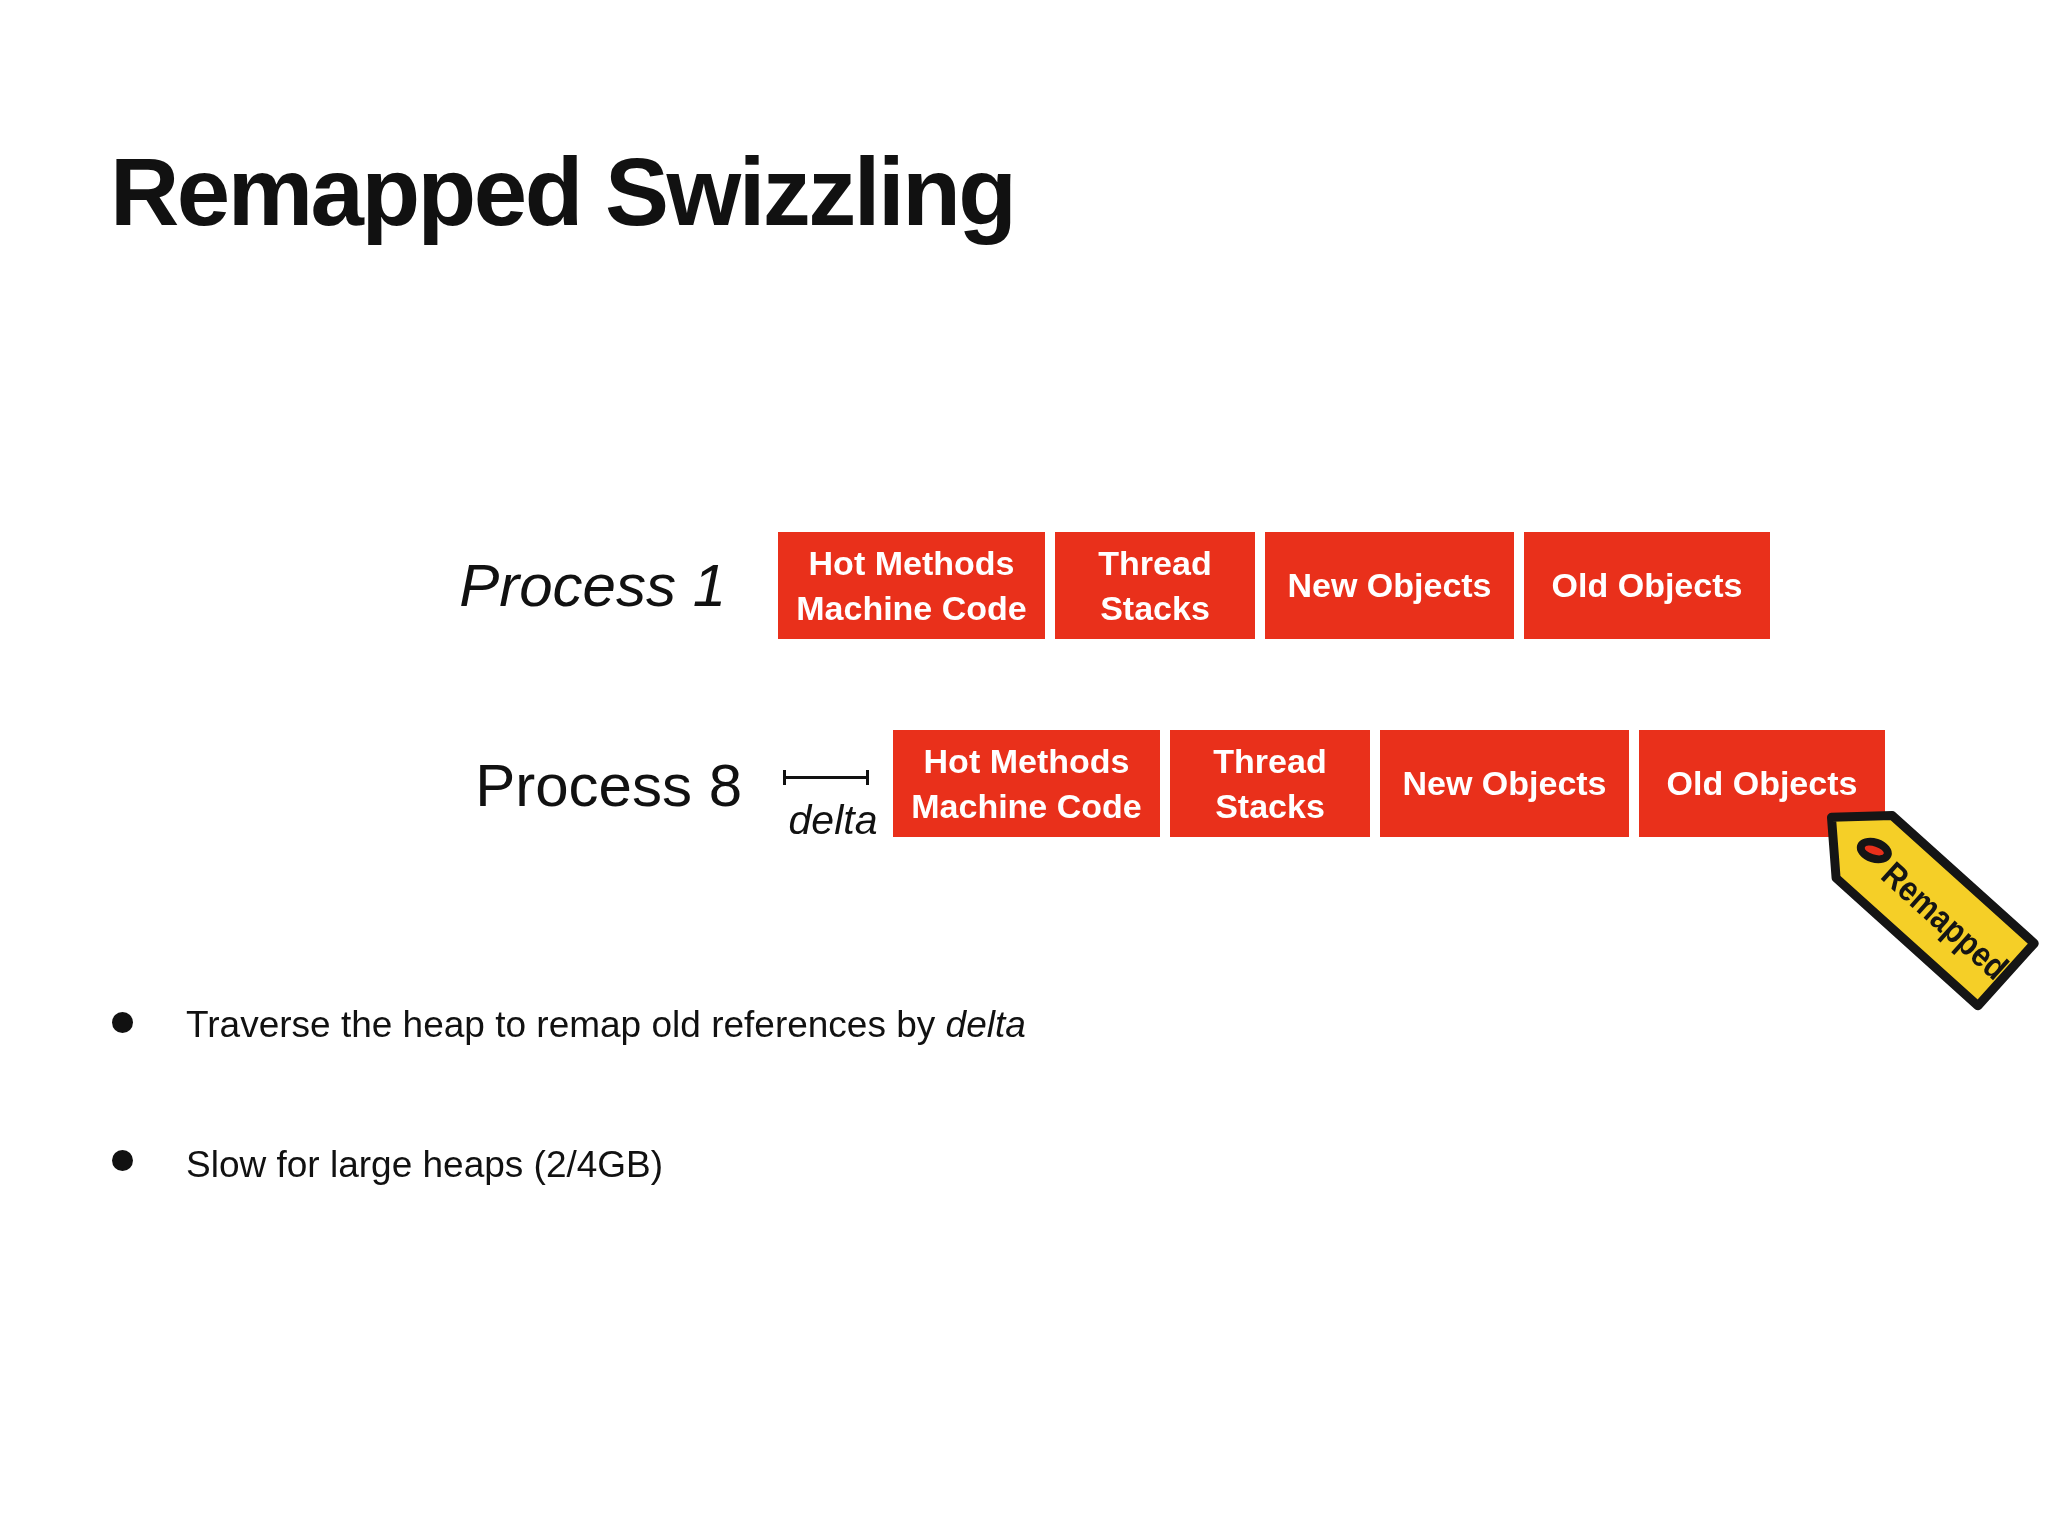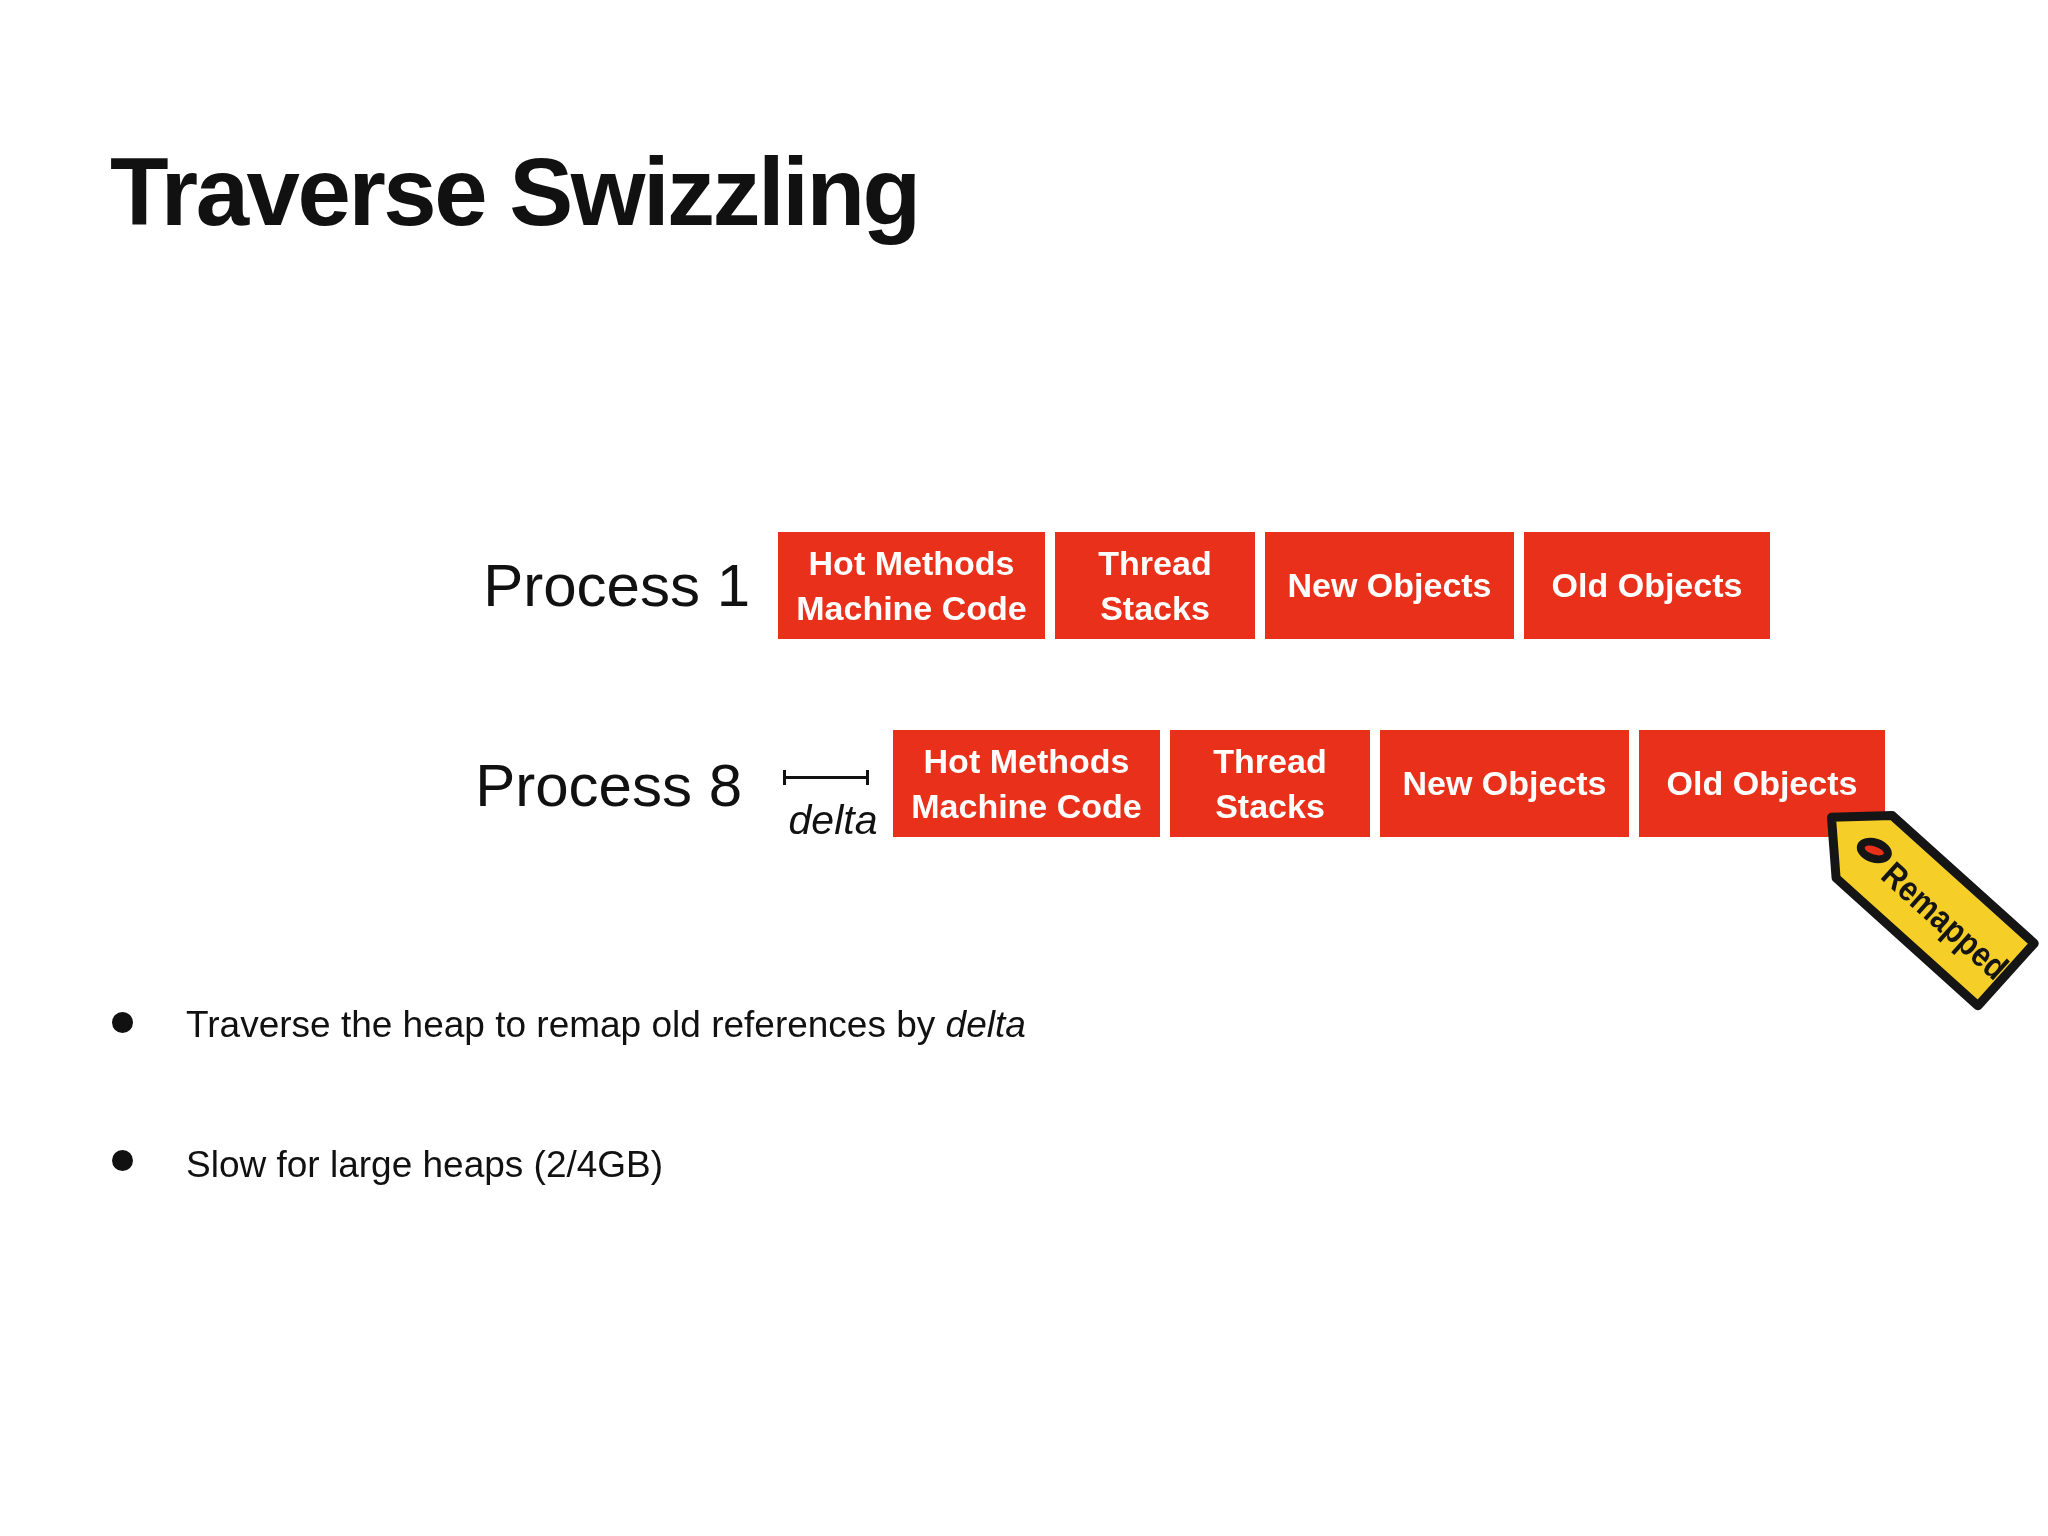"Traverse Swizzling" h1.title { text: Traverse -> Remapped }
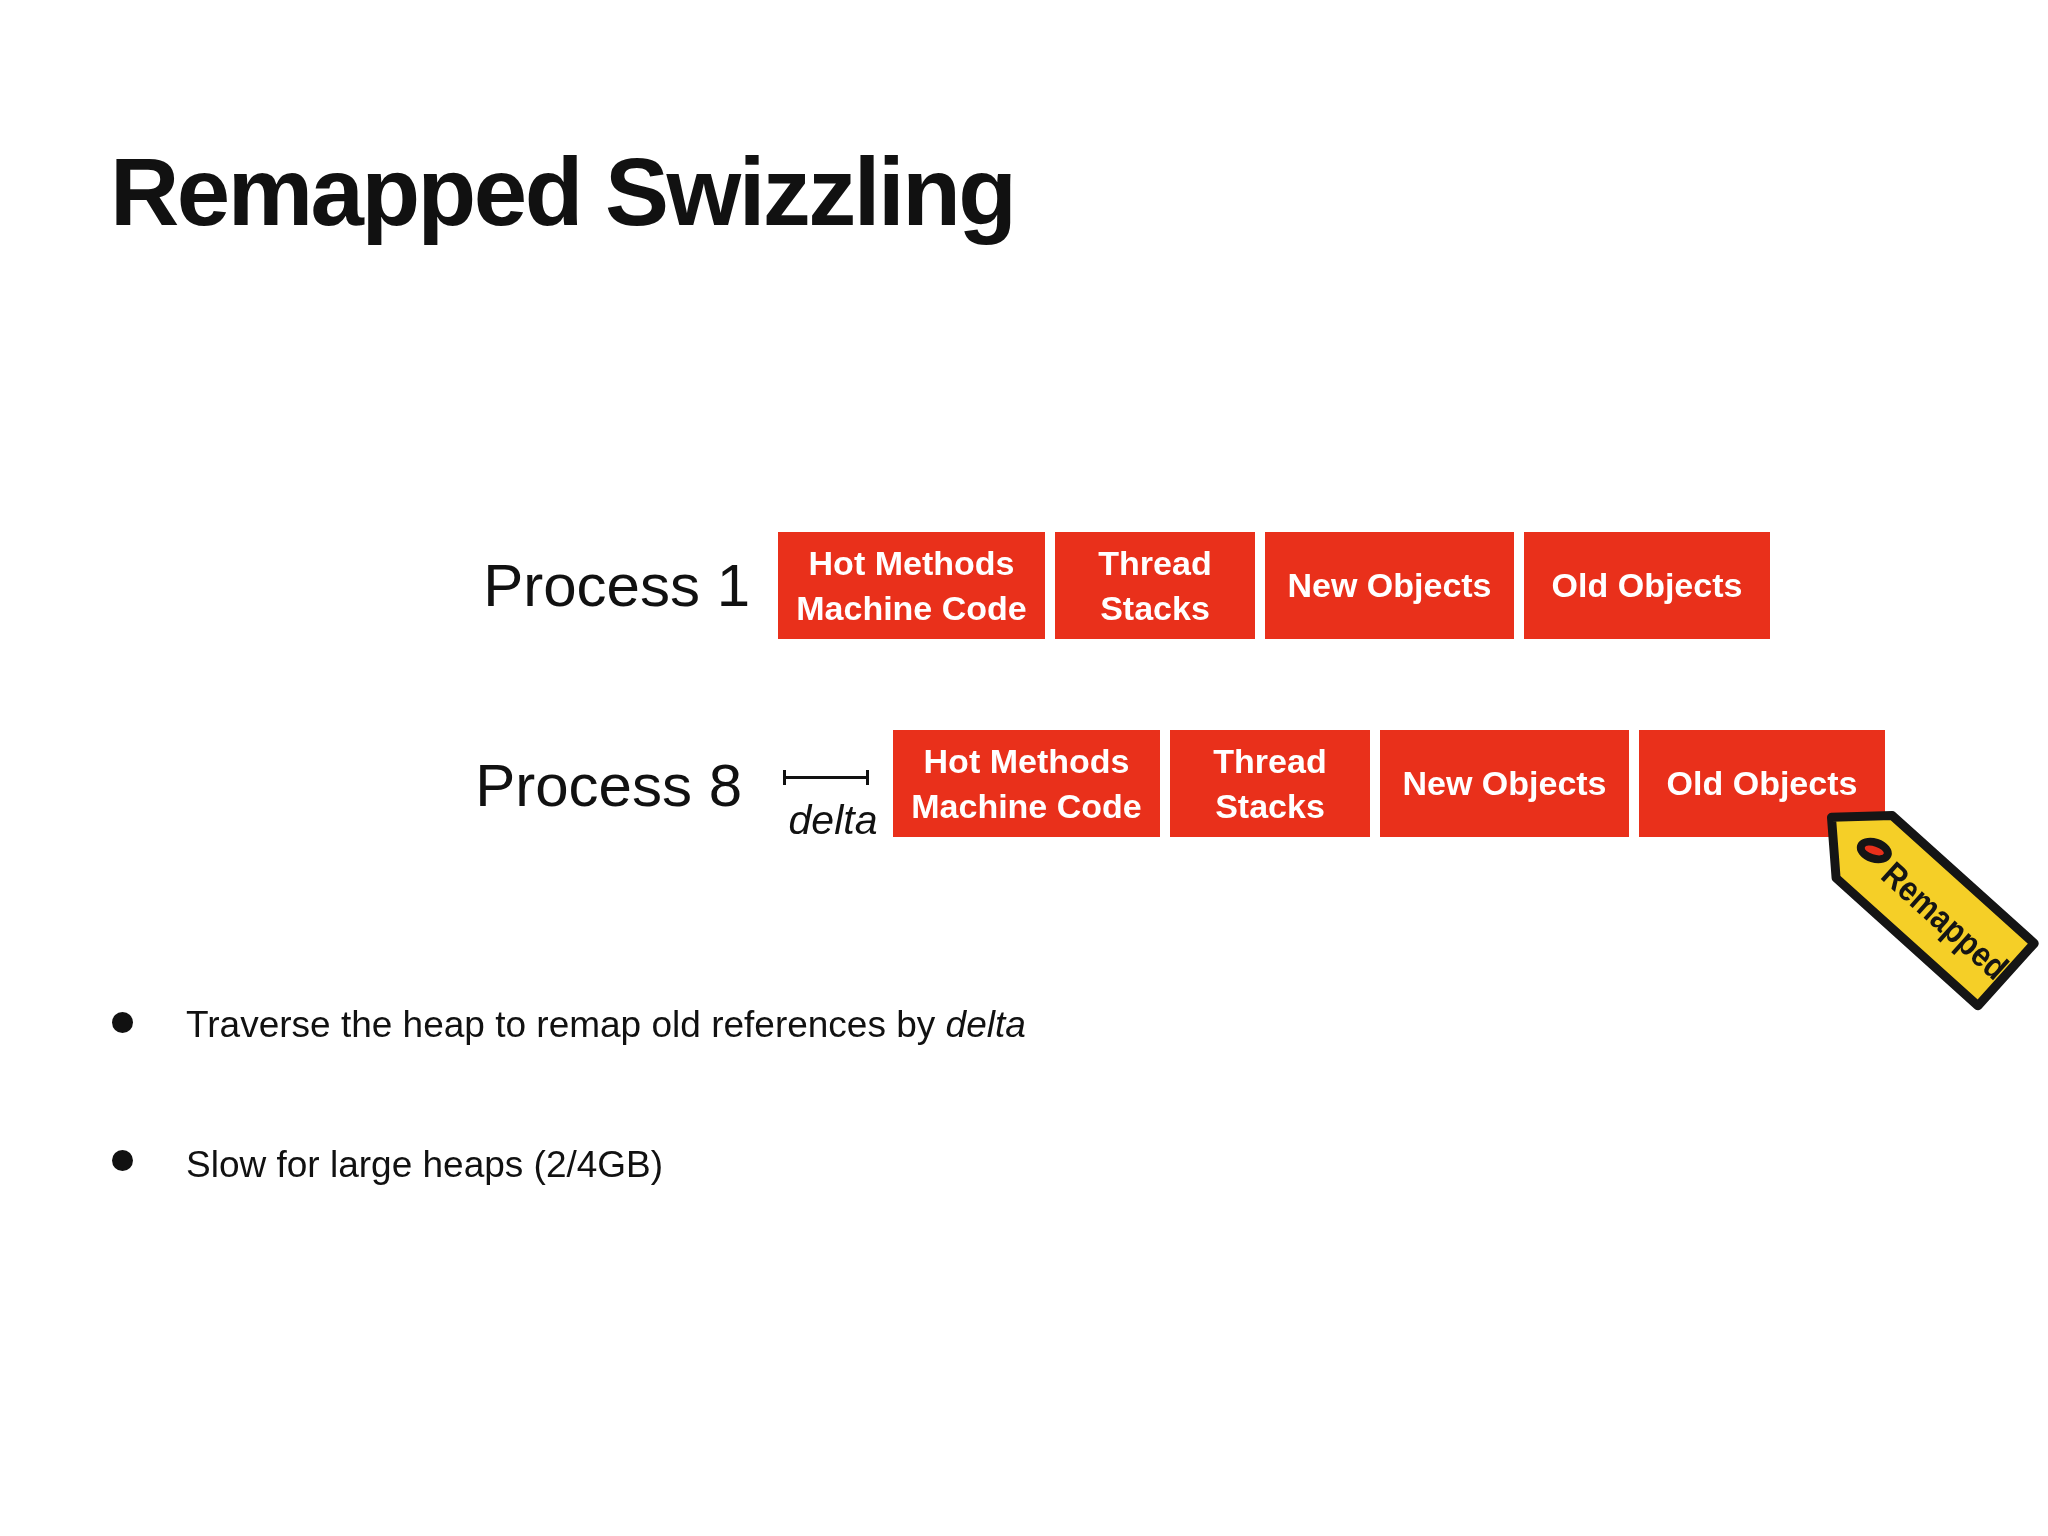"Process 1" .proc-label.p1 { font-style: none -> italic; left: 310px -> 286px }
